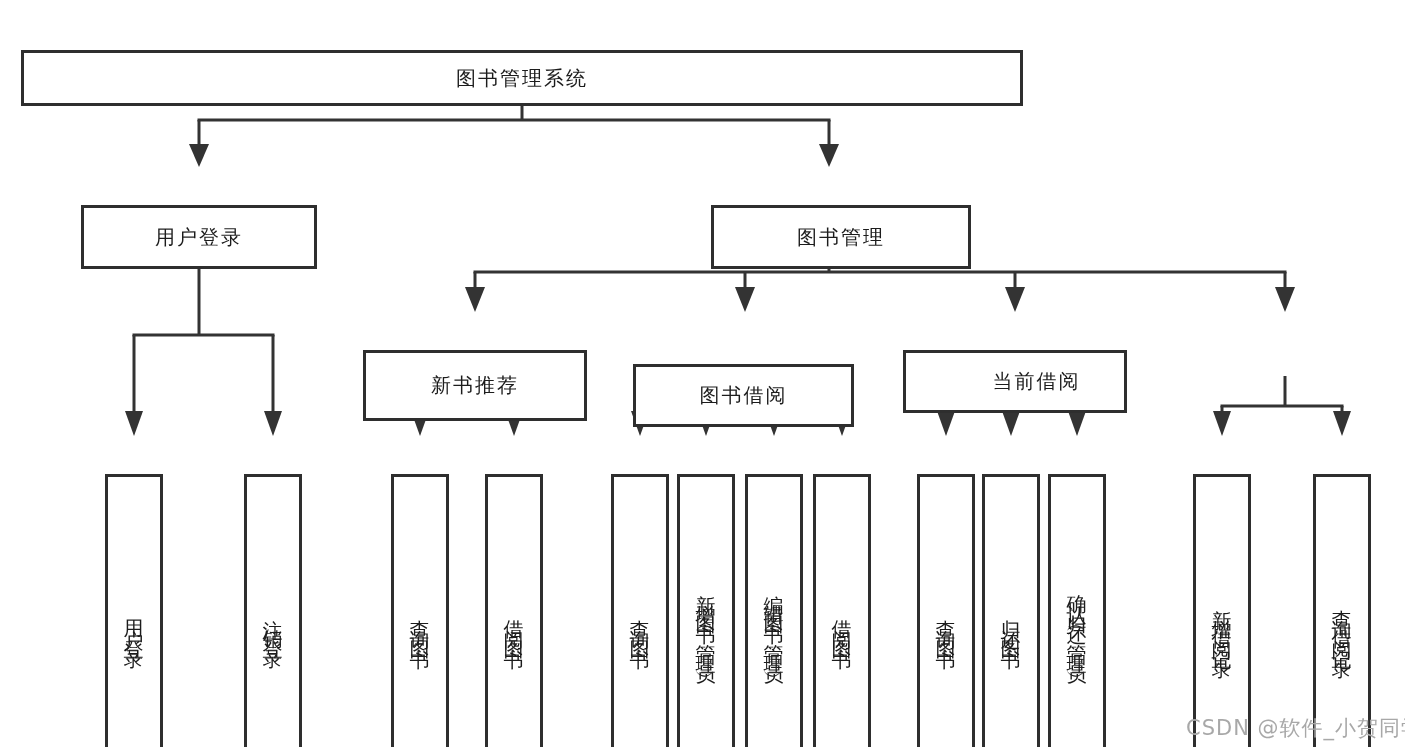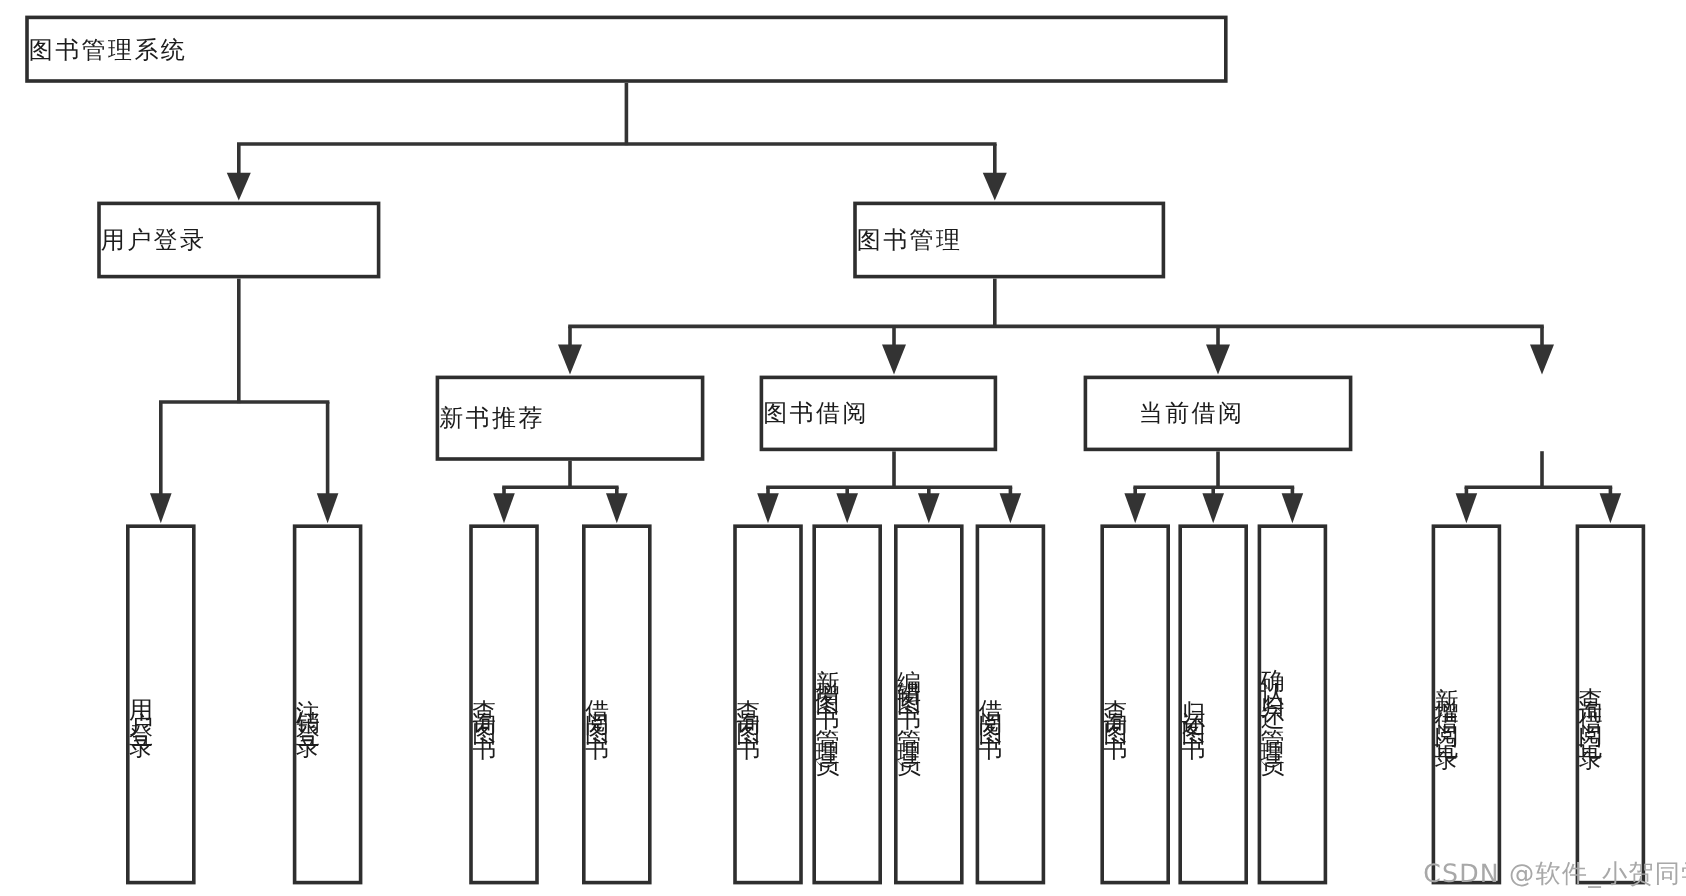"图书管理系统" .node { justify-content: flex-start -> center; margin-top: none -> 37px }
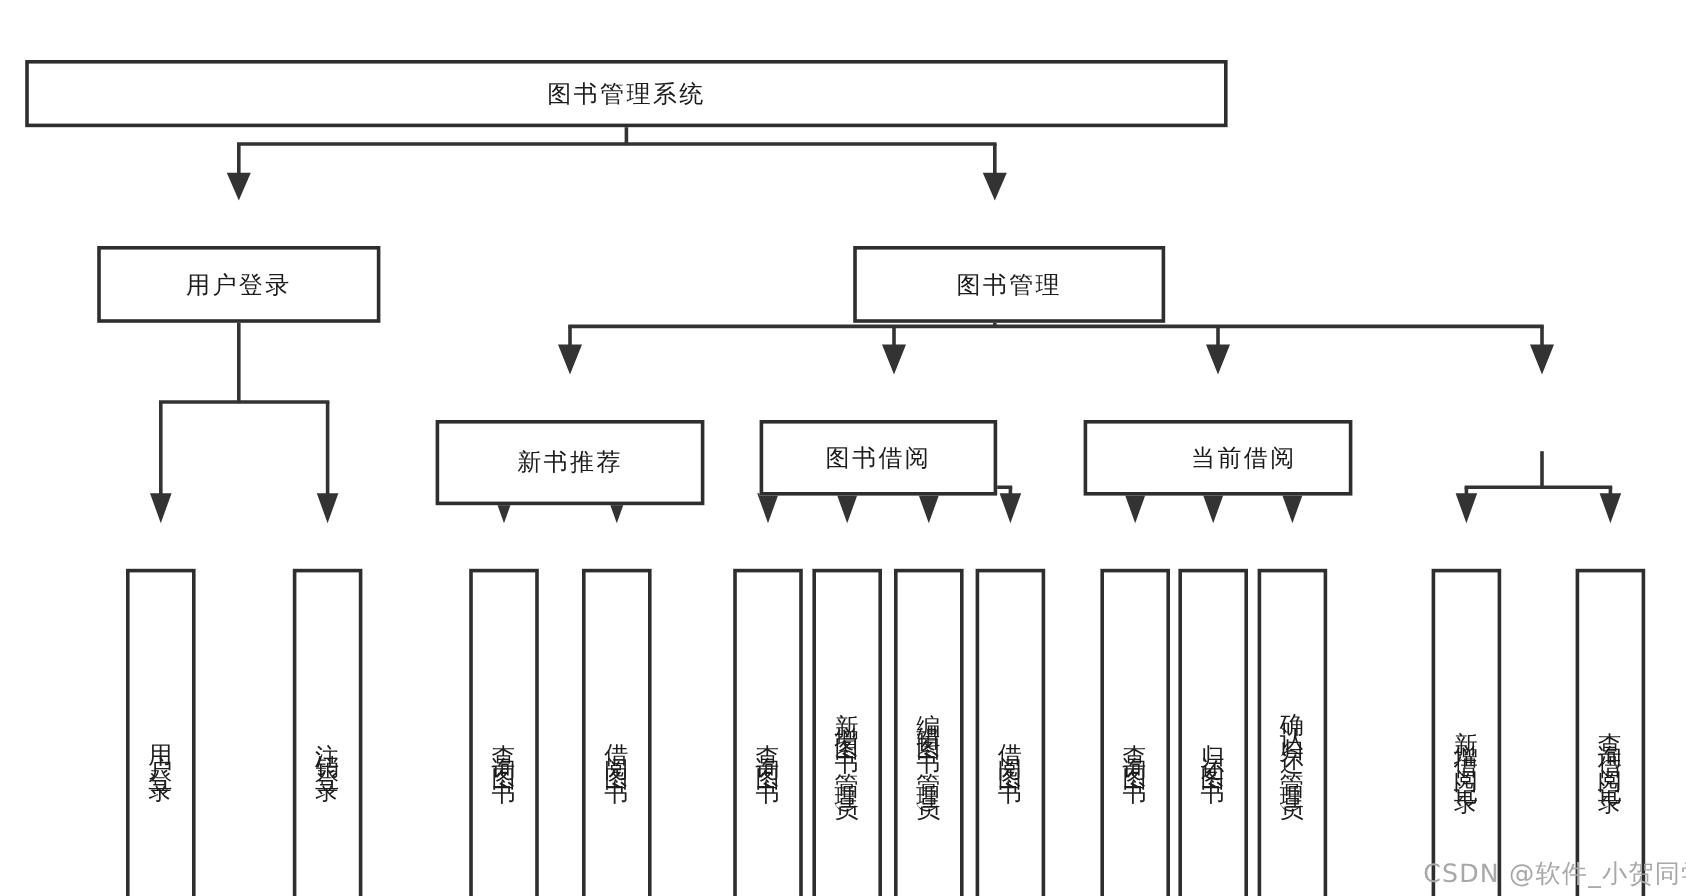"图书借阅" div.node { top: 313px -> 327px; width: 198px -> 221px }
